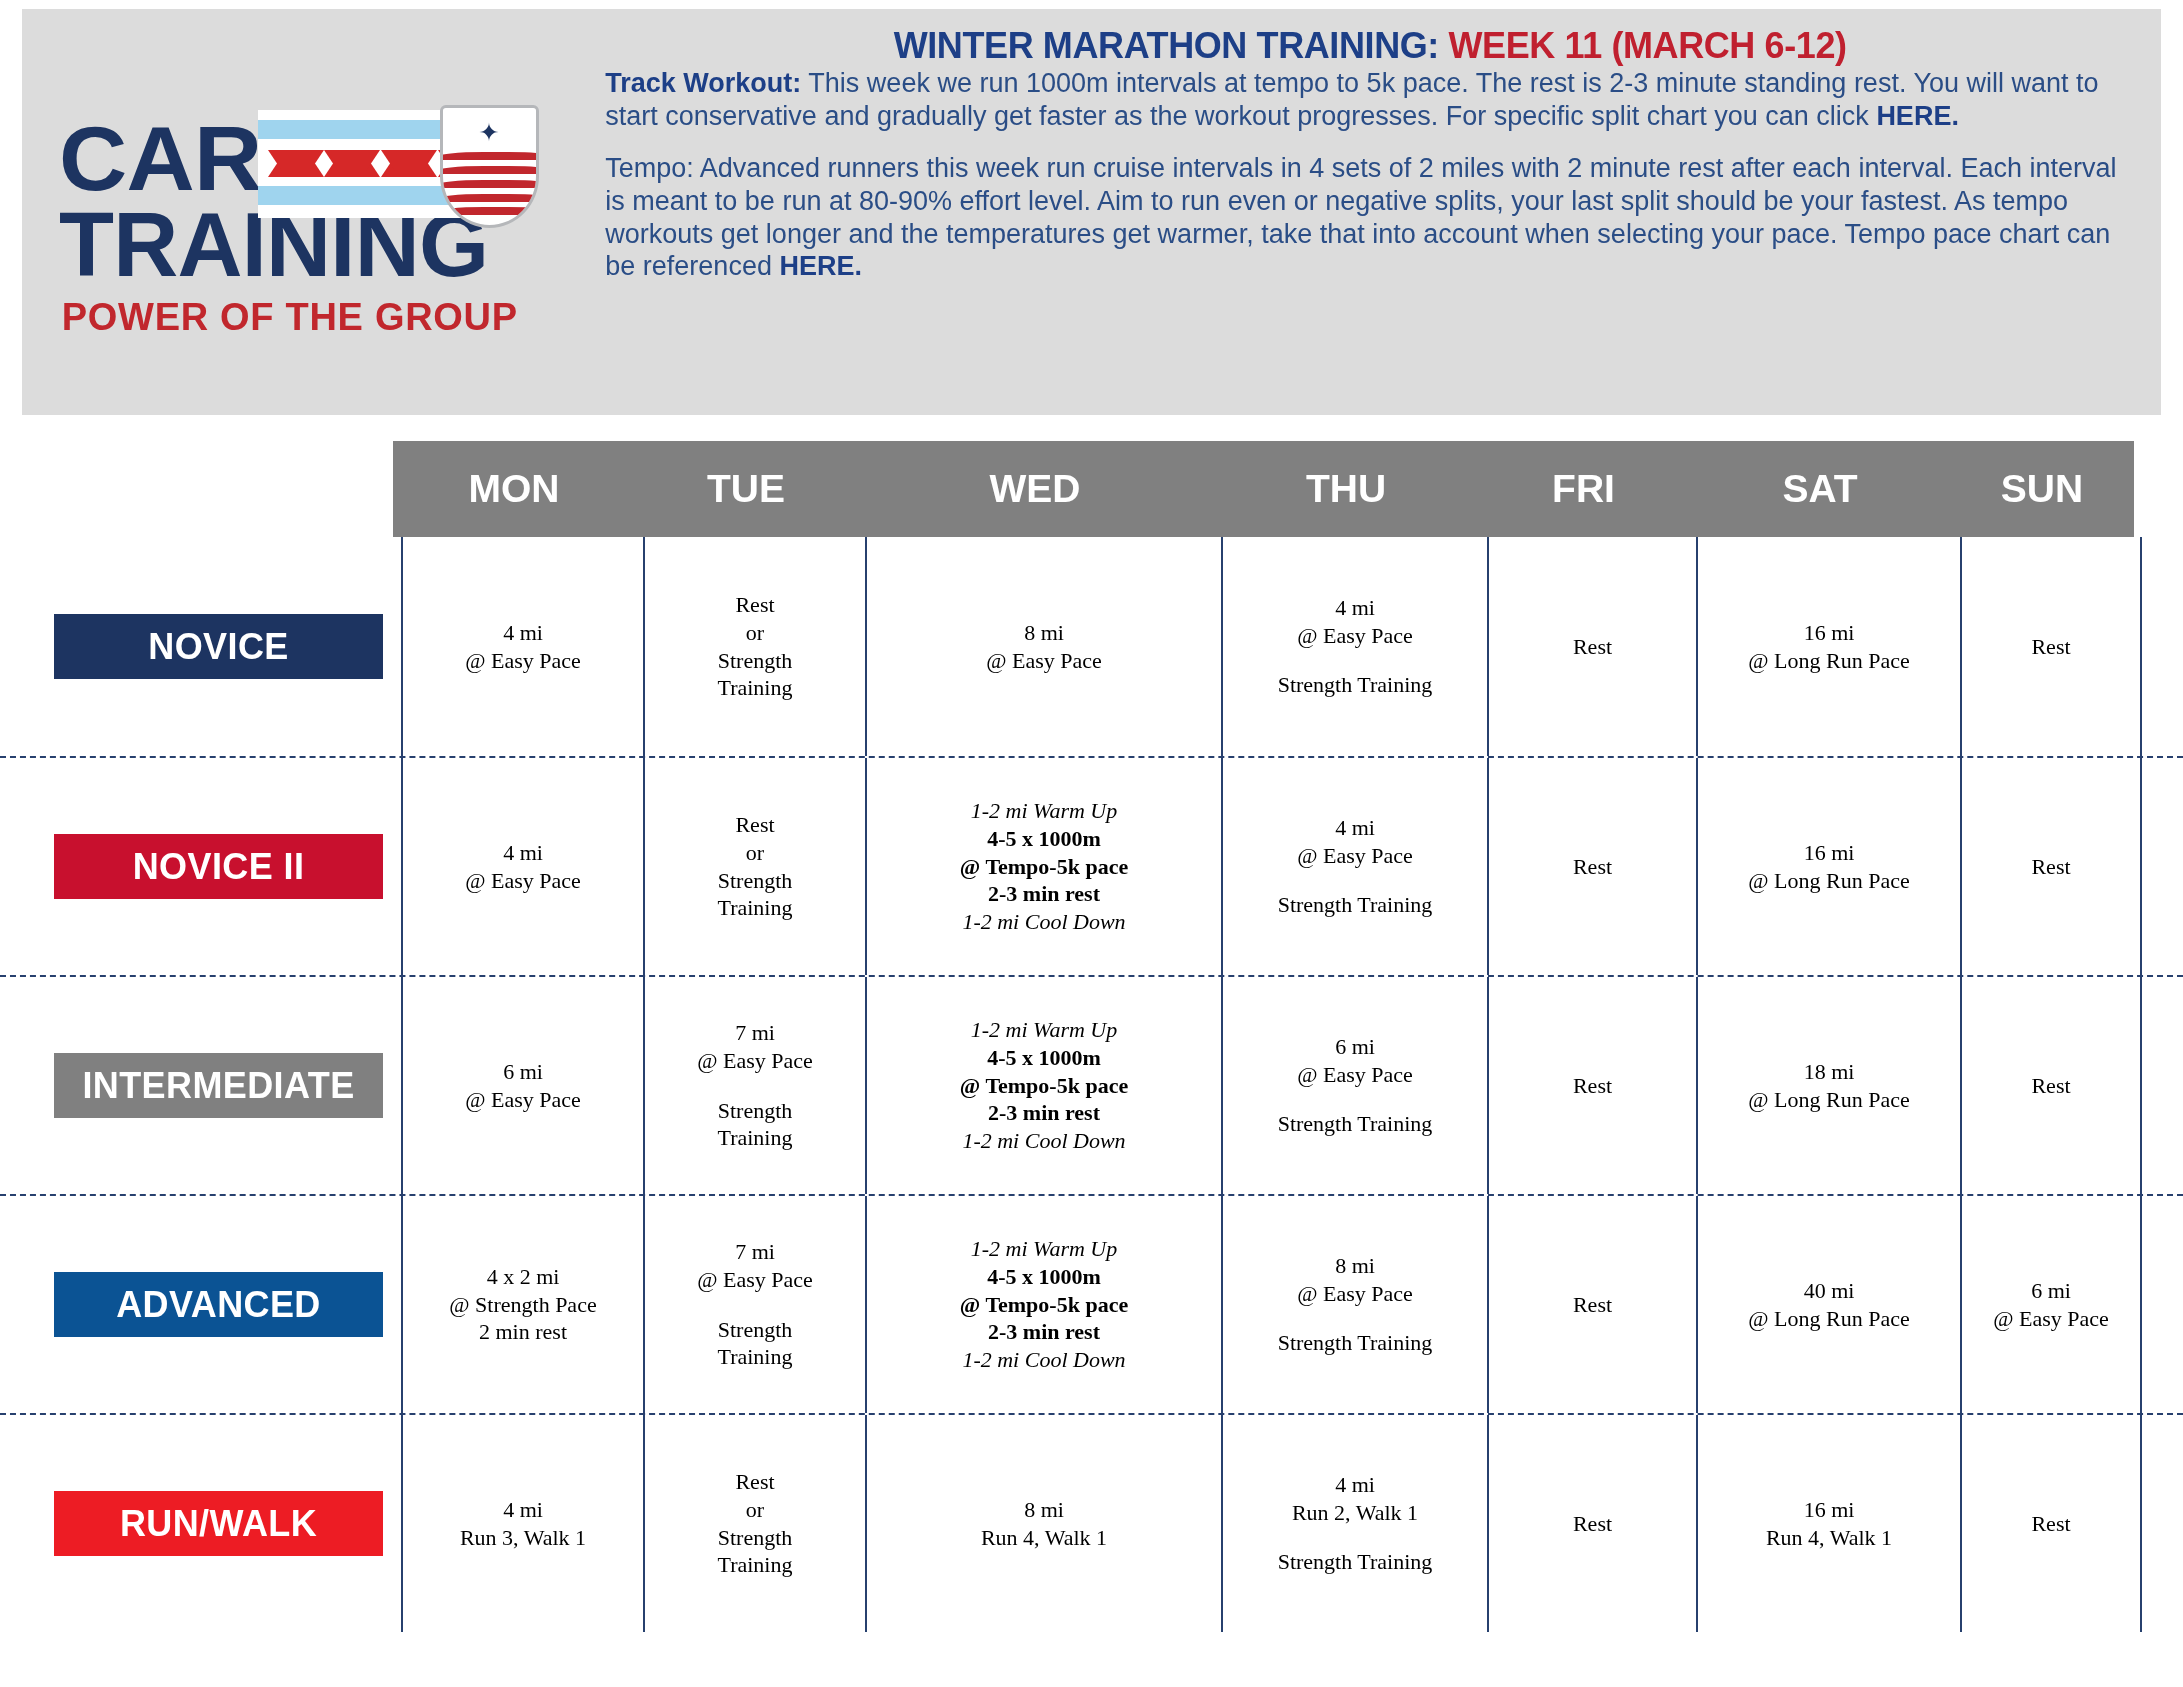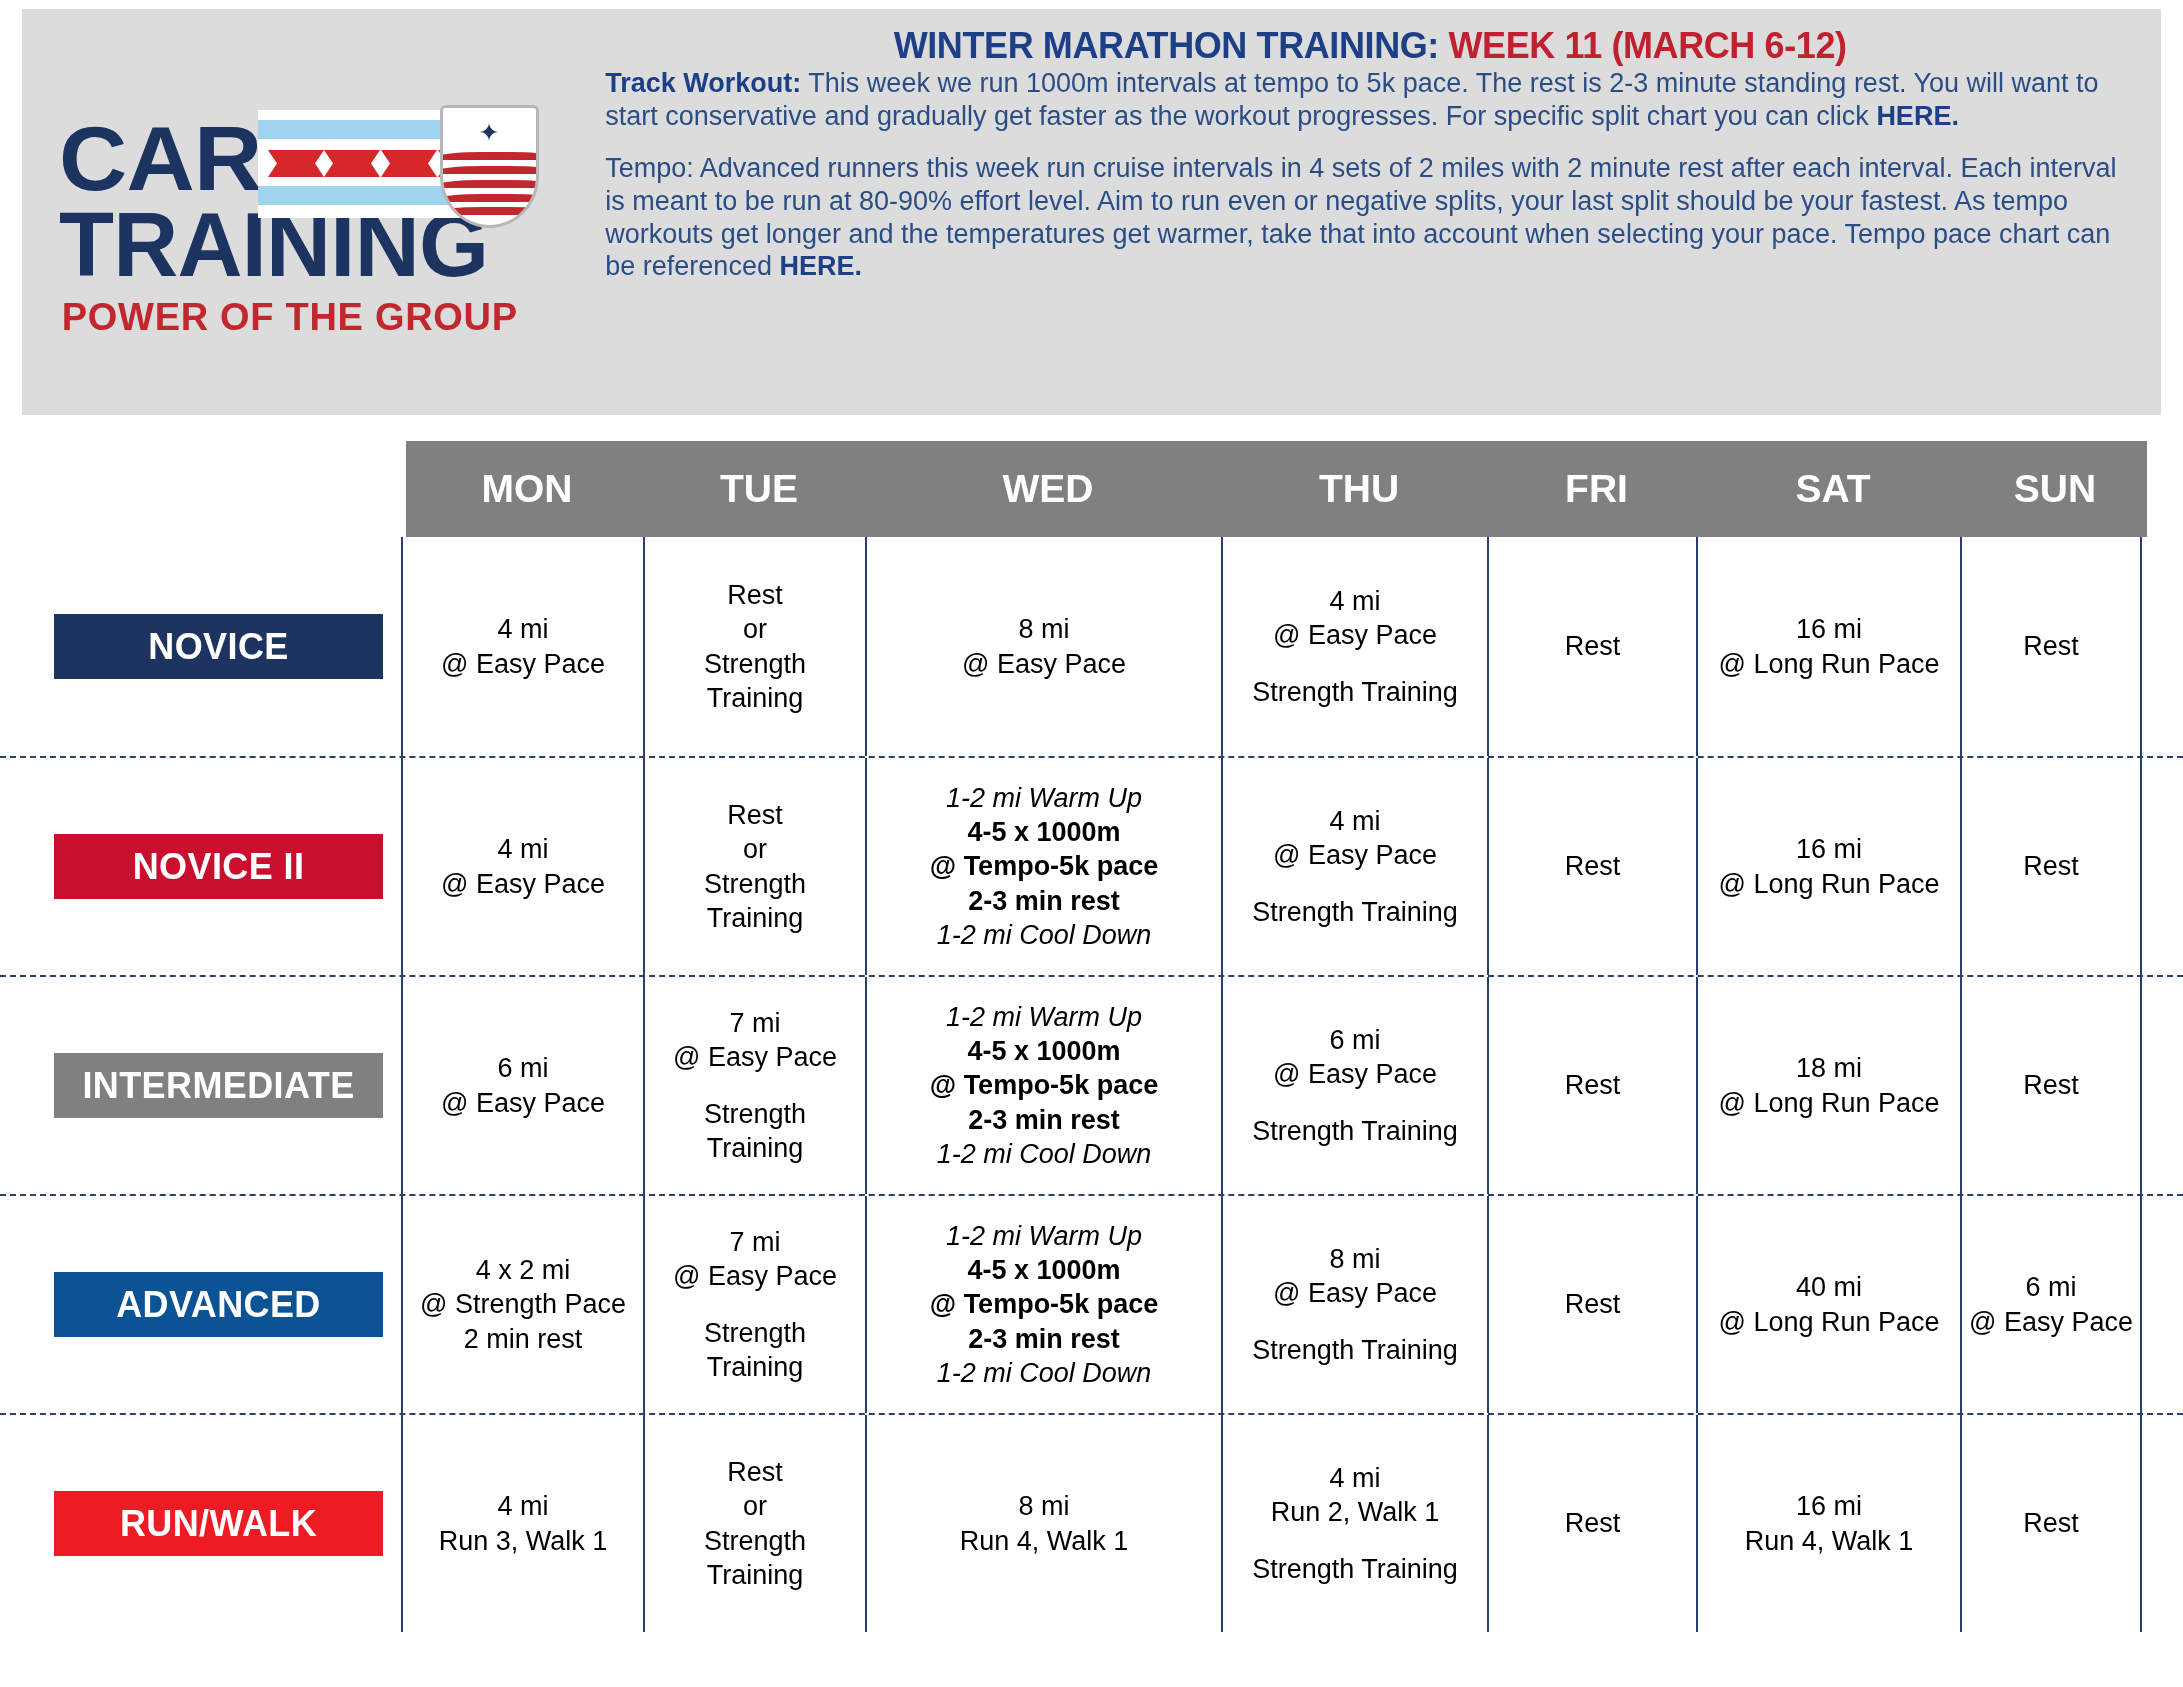"MON" .dayhead { left: 406px -> 393px }
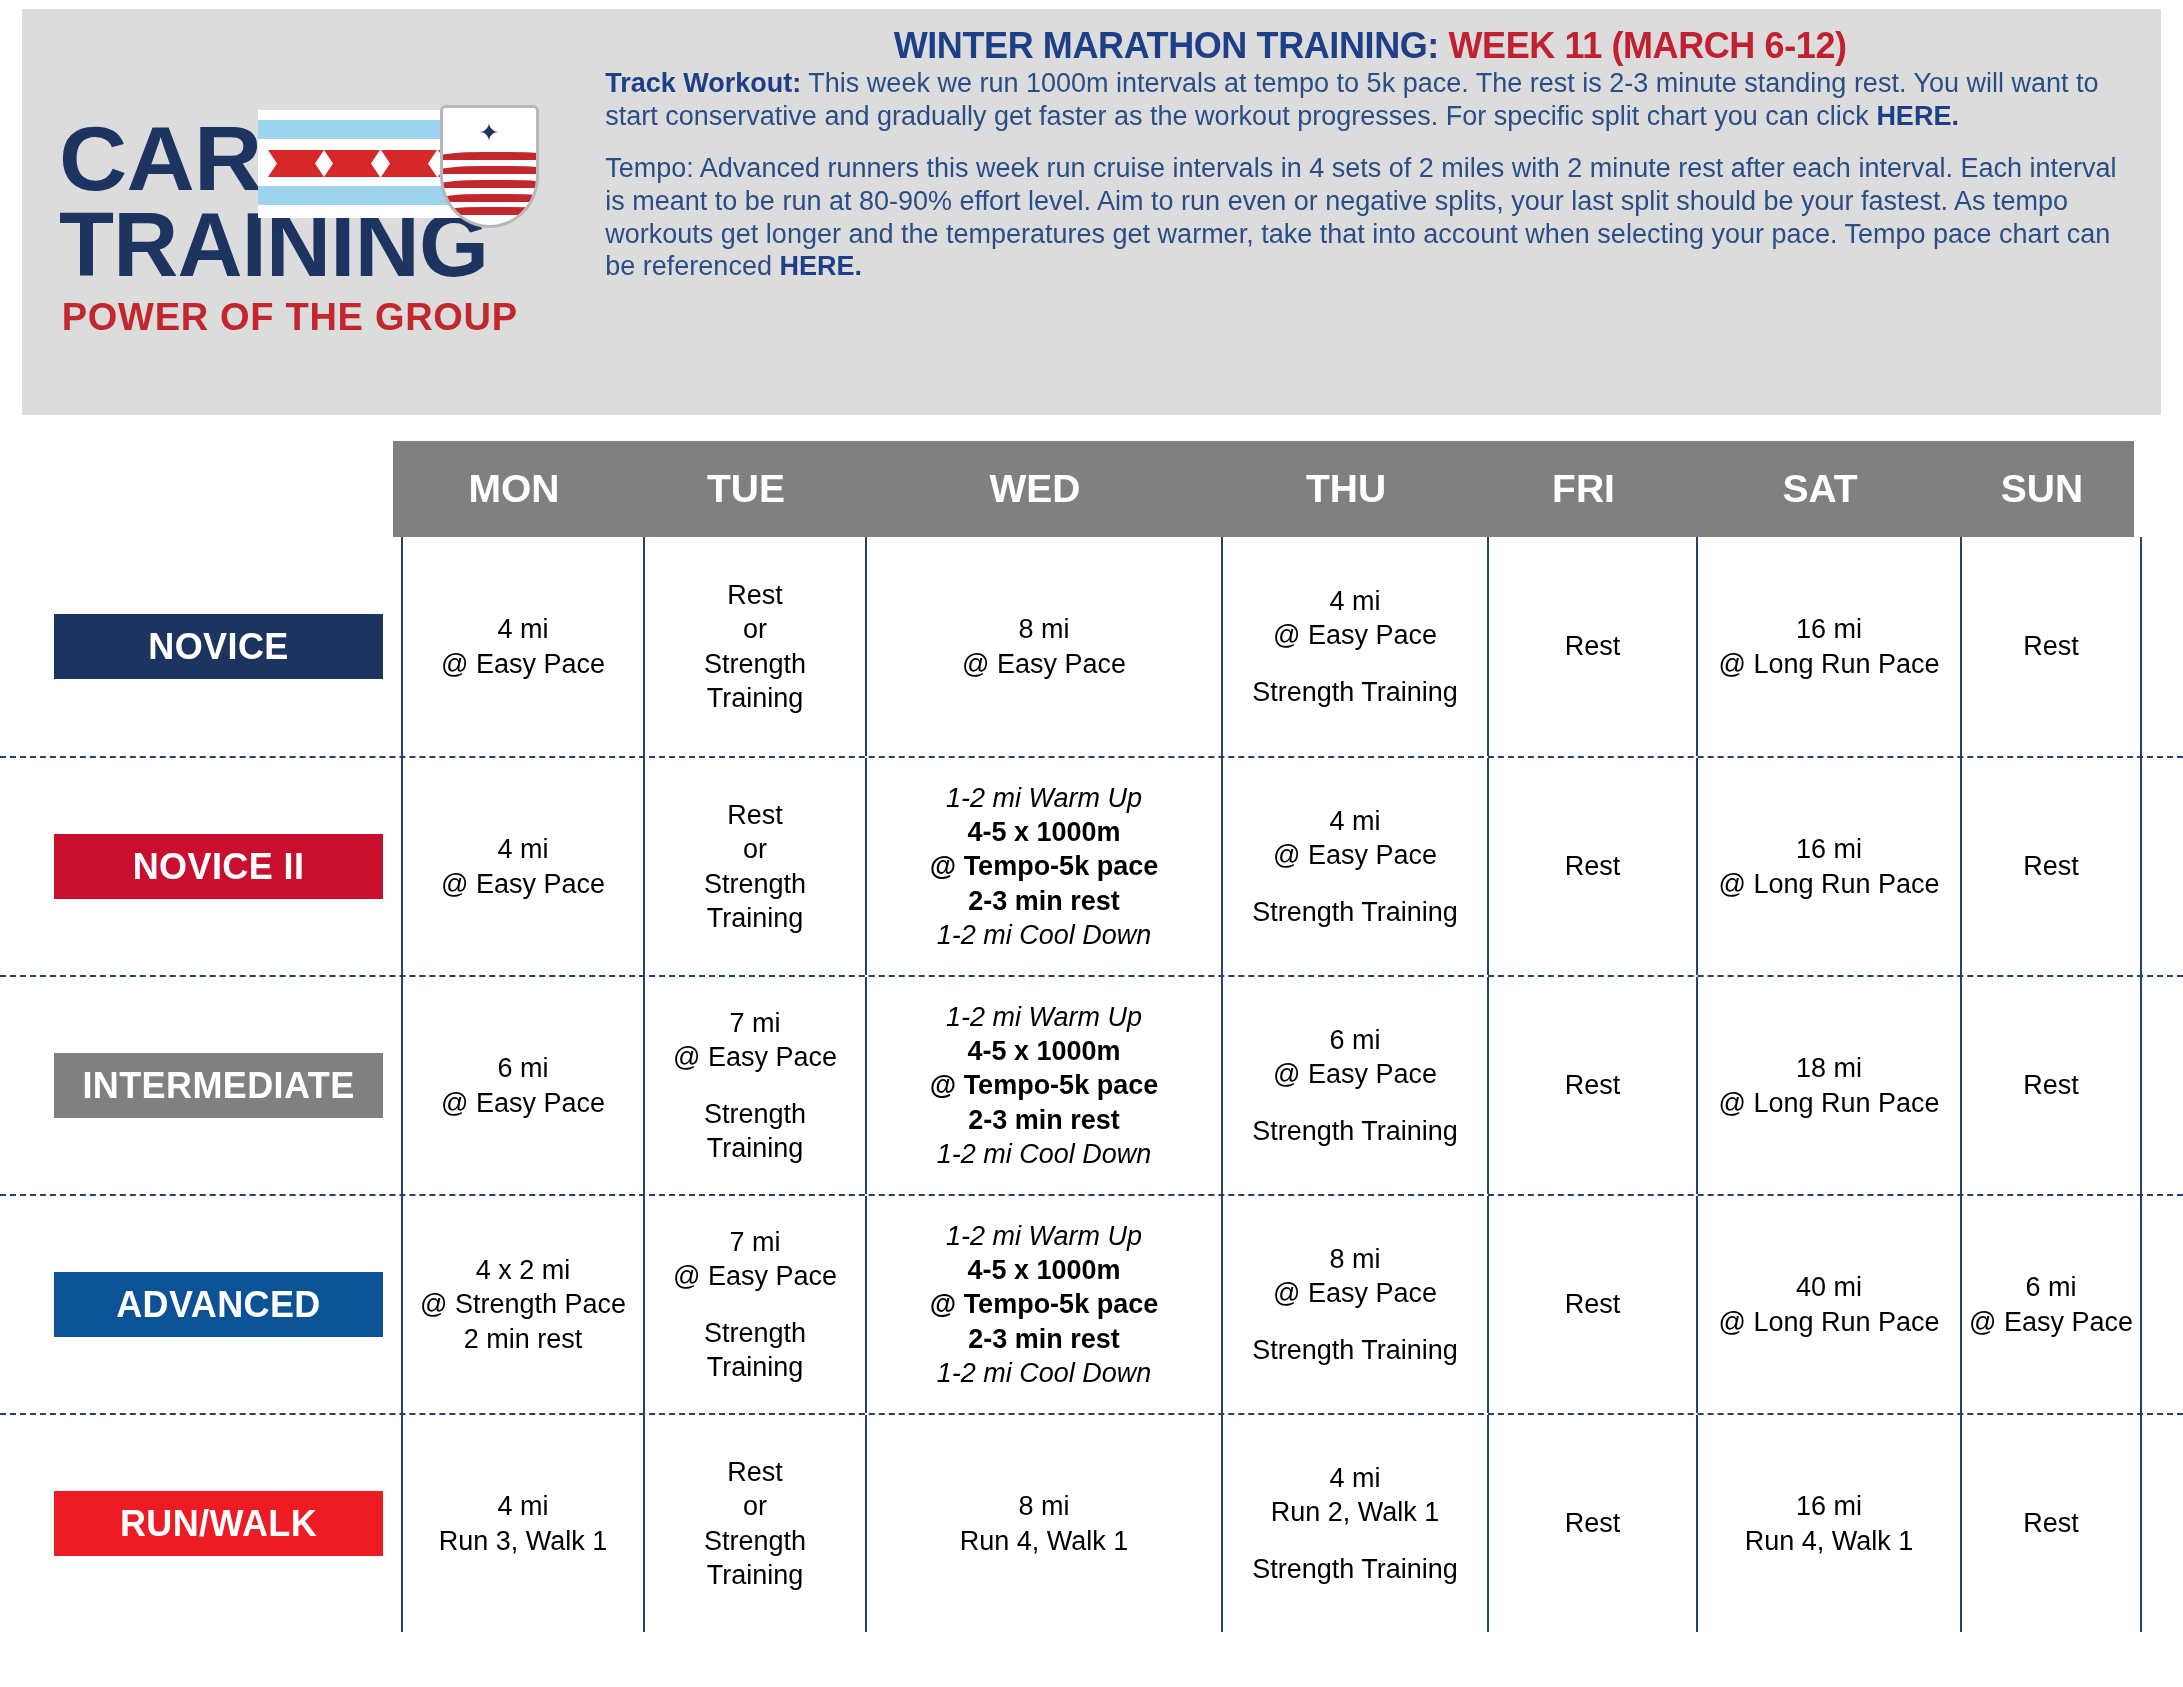"Rest" .cell { font-family: none -> Liberation Serif, serif; font-size: 27px -> 22px }
